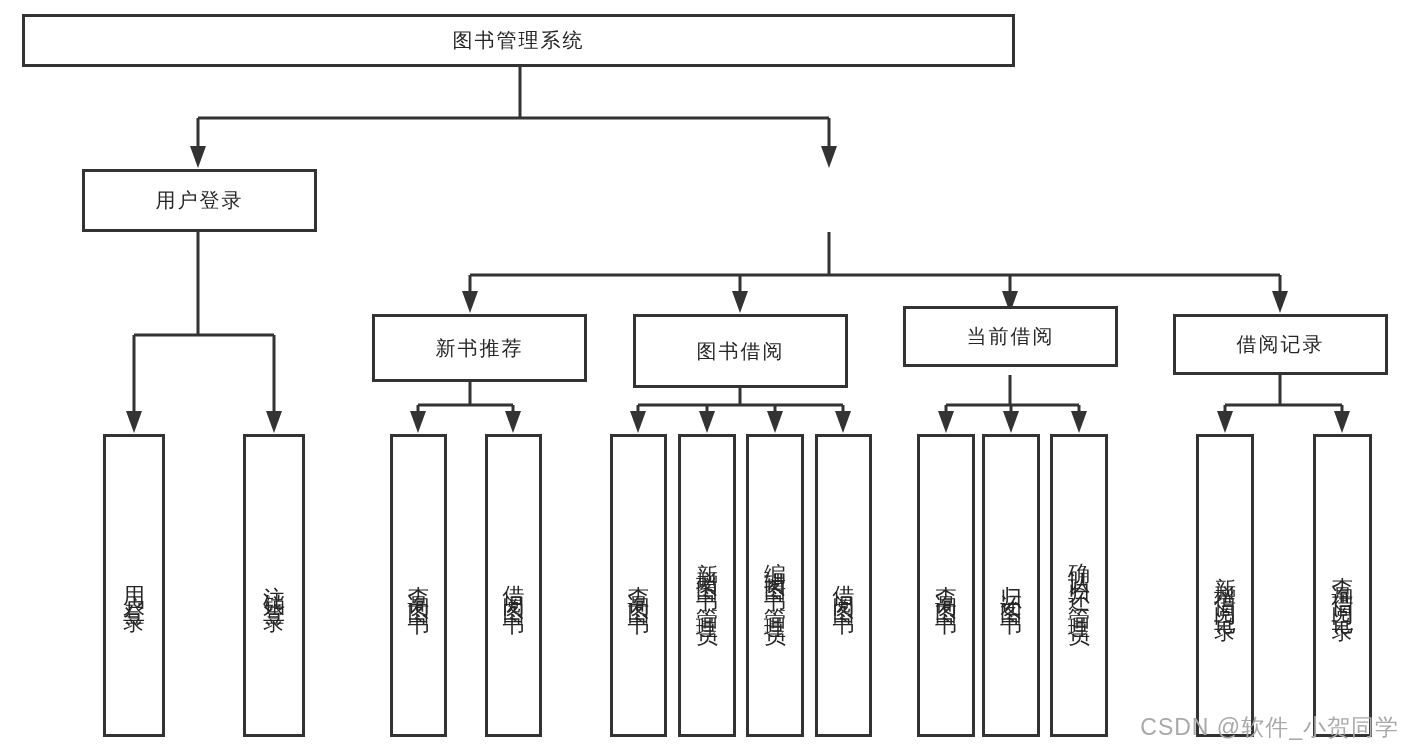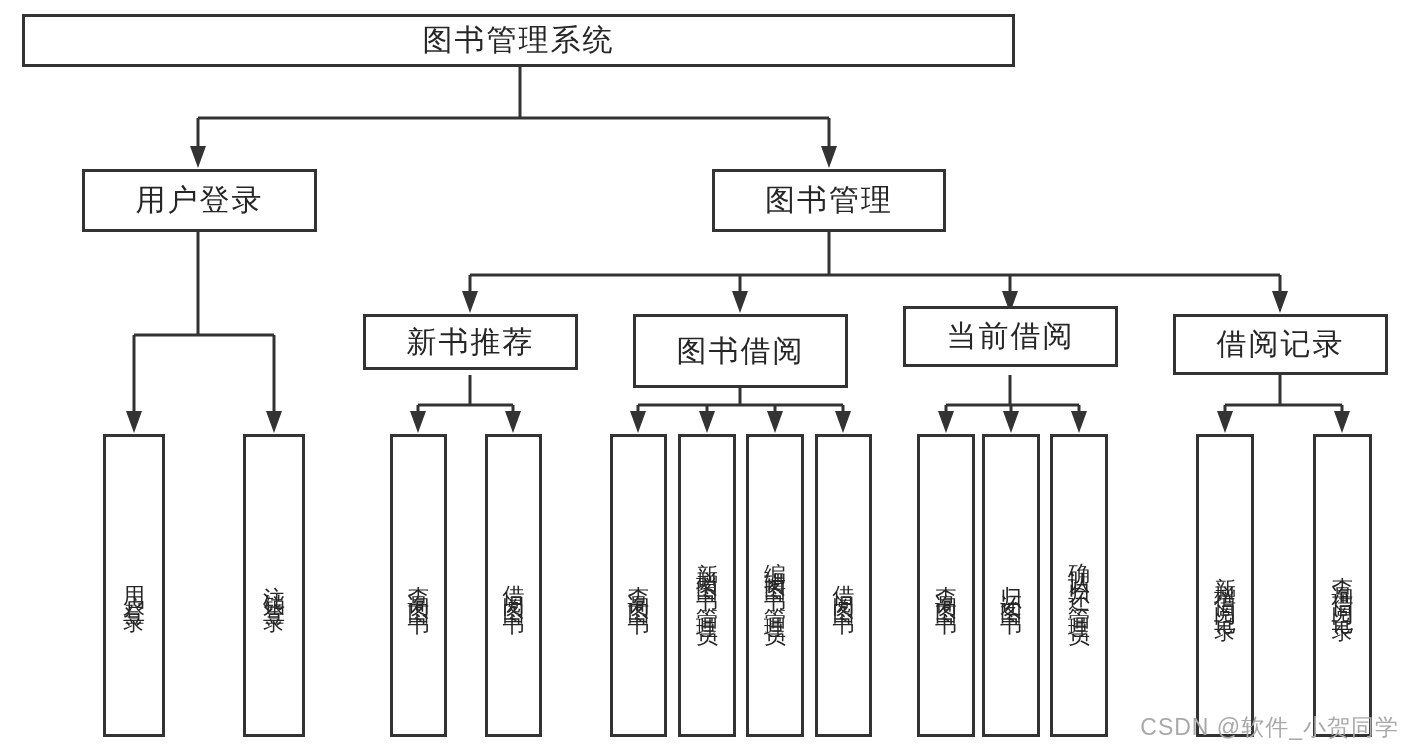"图书管理系统" .h-node { font-size: 30px -> 20px }
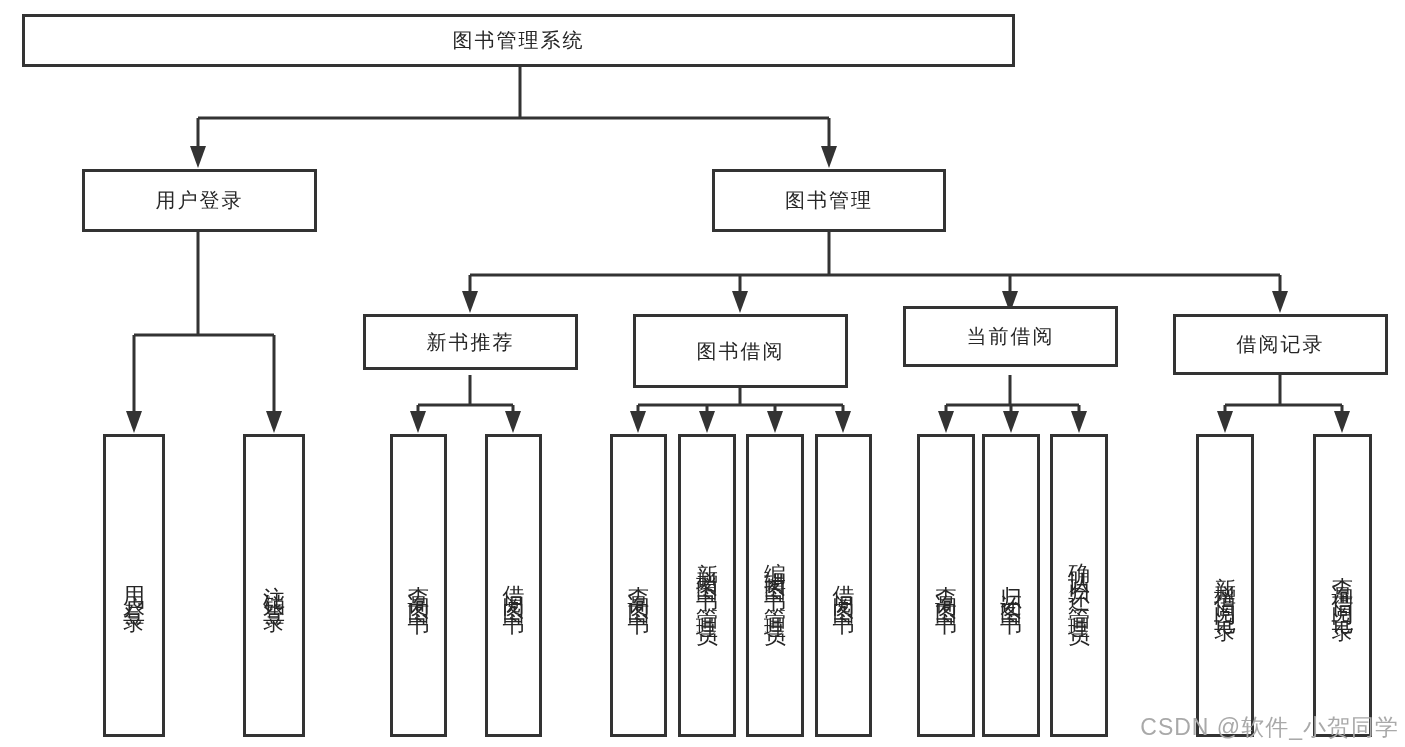"图书管理" div.node { html: <div>图书管理</div> -> none }
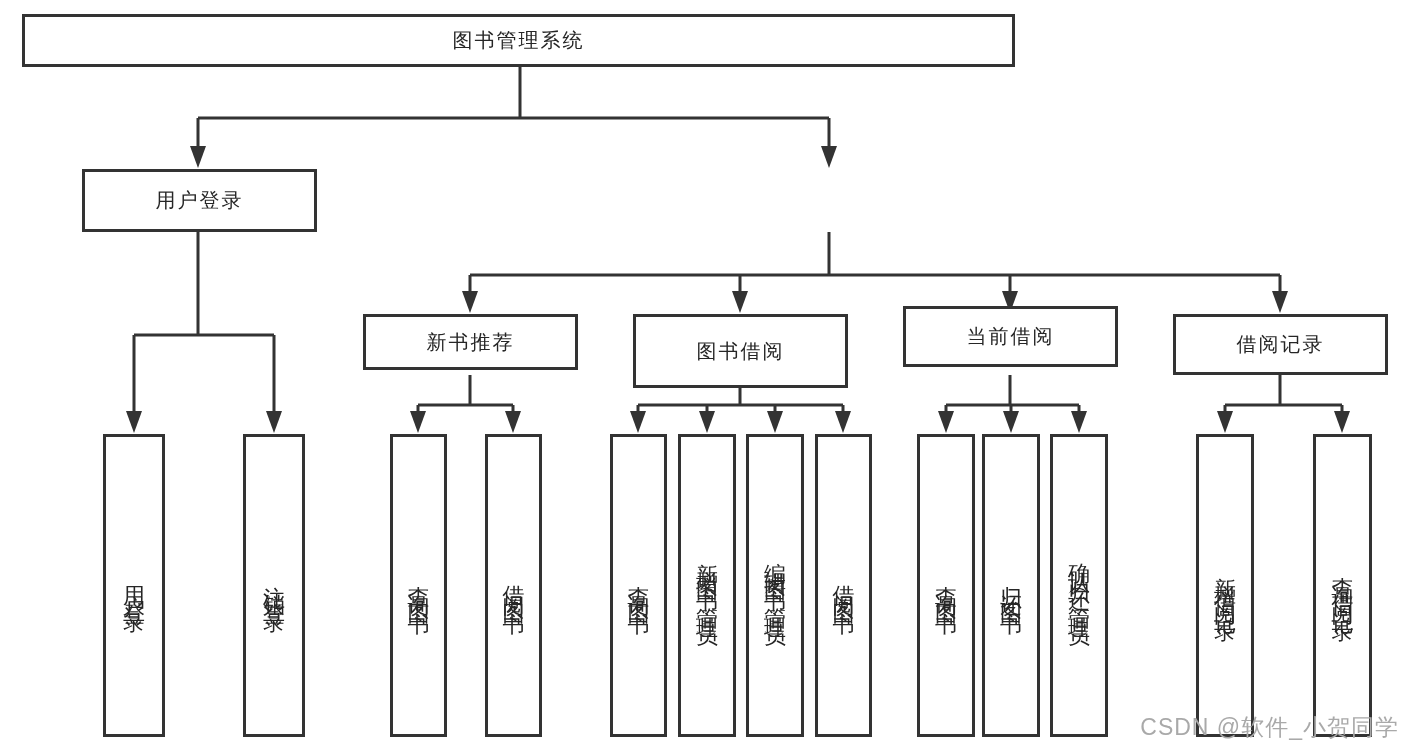"新书推荐" div.node { height: 56px -> 68px; left: 363px -> 372px }
